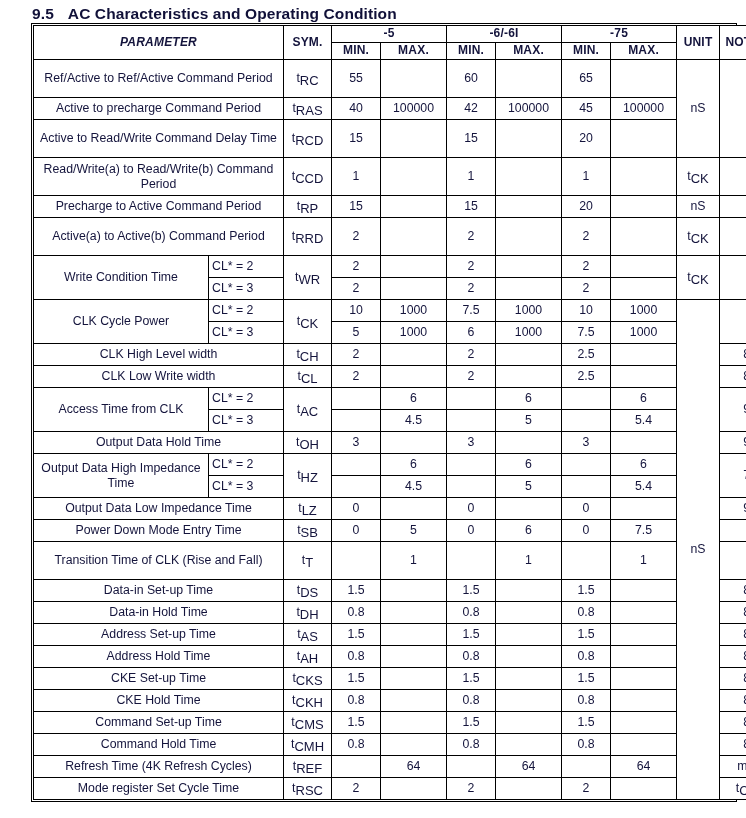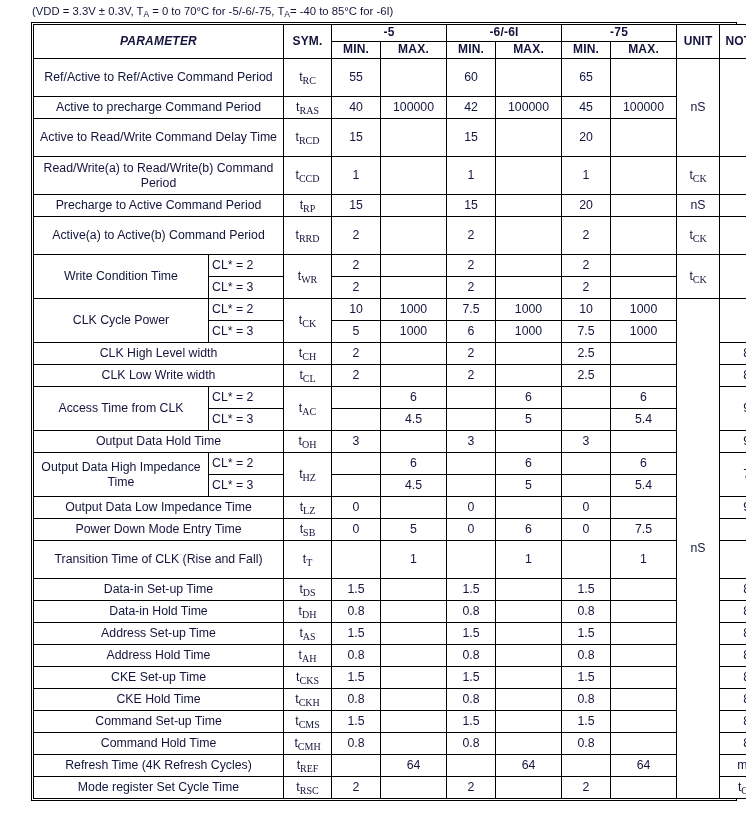"9.5" div.sec-head { html: none -> <div> <span>9.5</span> <span>AC Characteristics and Operating Condition</span> </div> }
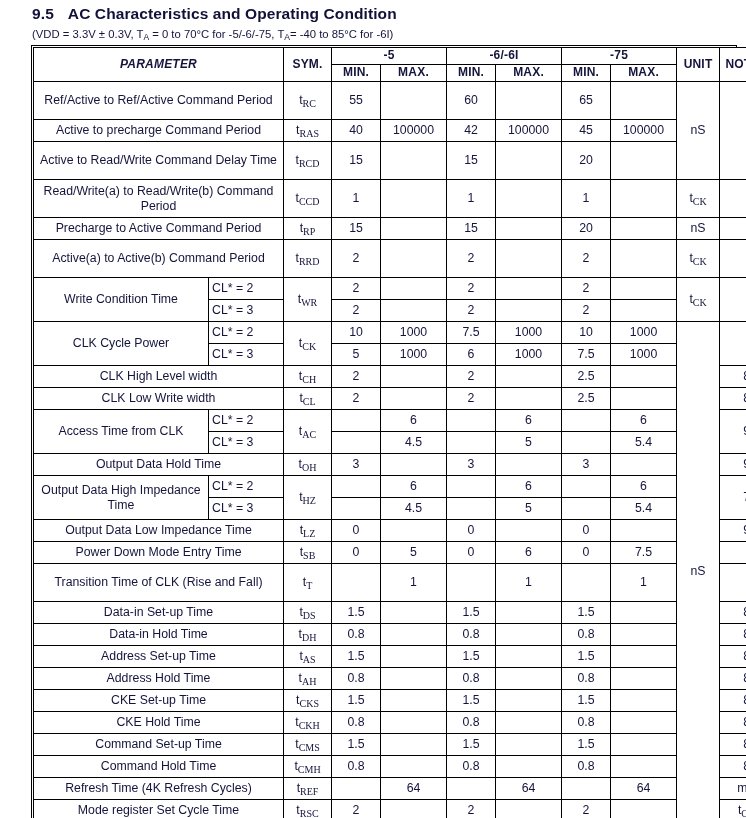"(VDD = 3.3V ± 0.3V," div.sub-cond { html: <div> <span>(VDD = 3.3V ± 0.3V, T</span><sub>A</sub><span> = 0 to 70°C for -5/-6/-75, T</span><sub>A</sub><span>= -40 to 85°C for -6I)</span> </div> -> none }
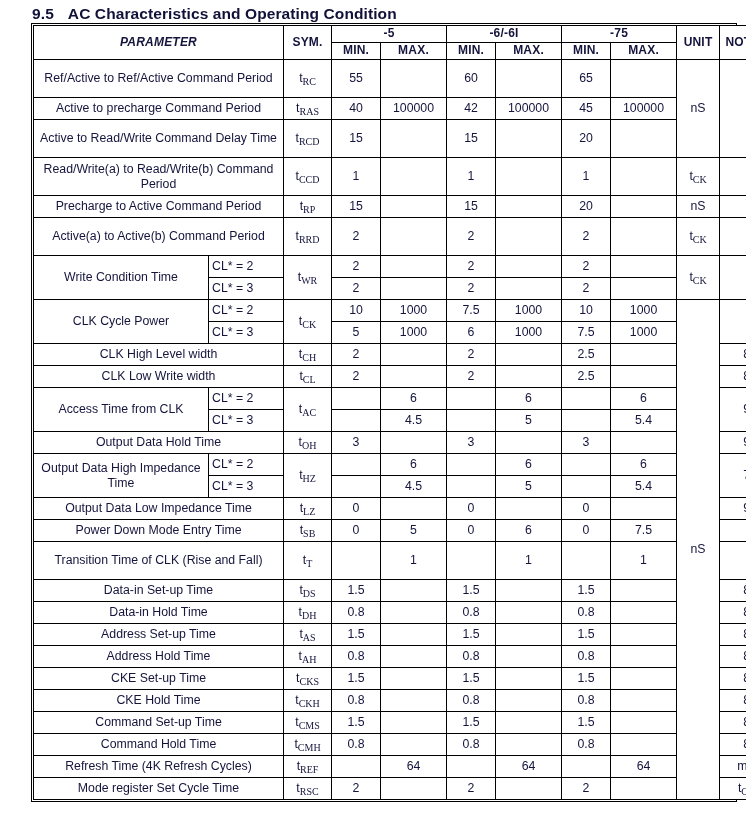"RC" .sym sub, .unit sub { font-family: Liberation Serif, serif -> none; font-size: 10px -> 13px }
